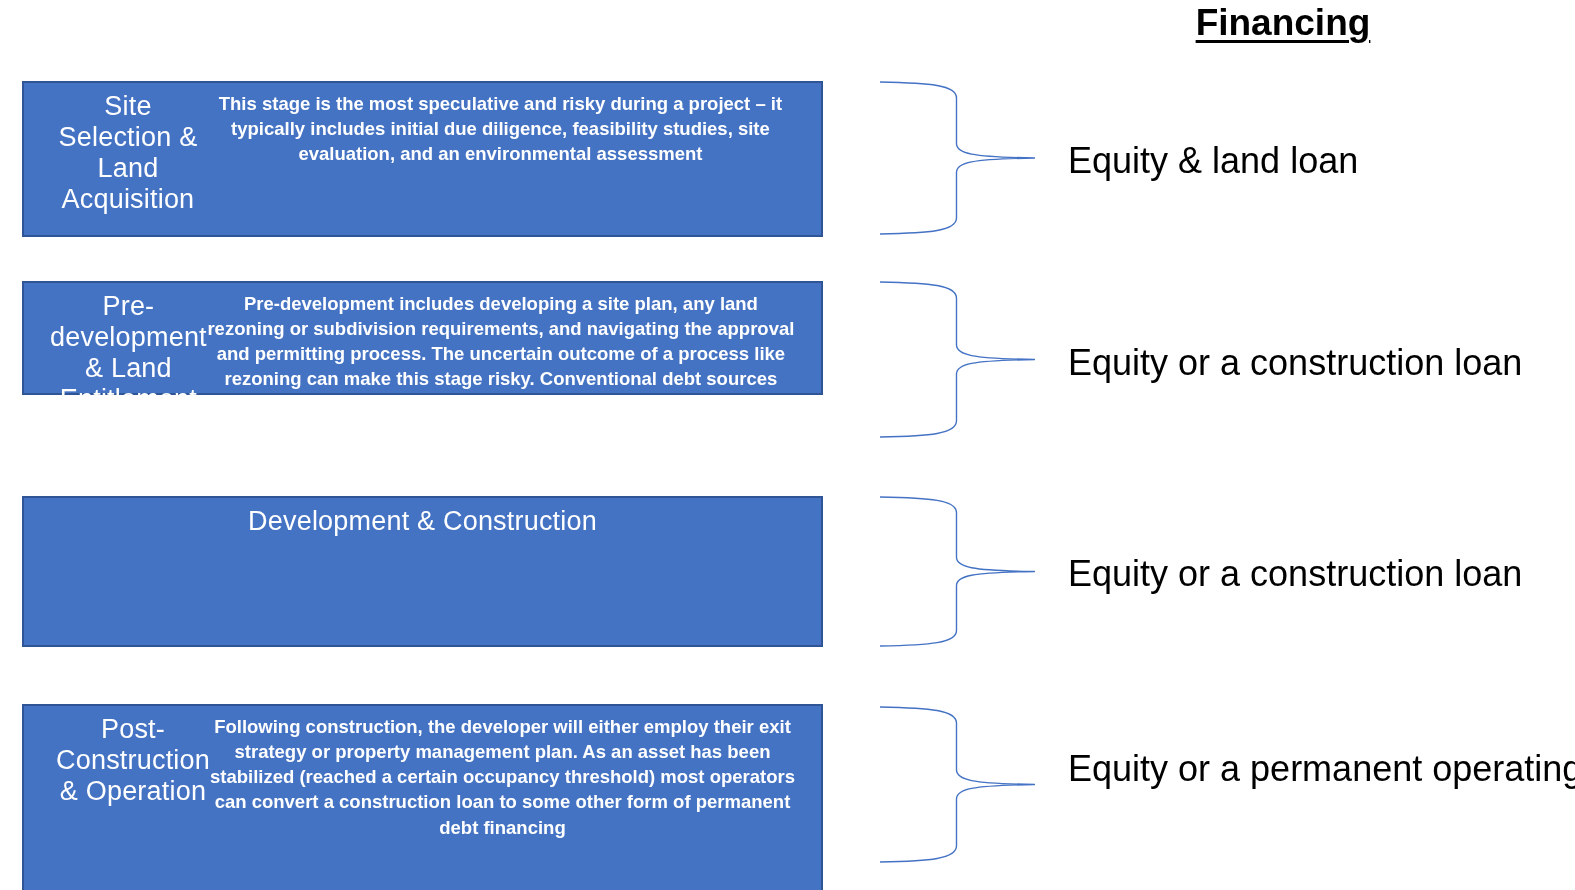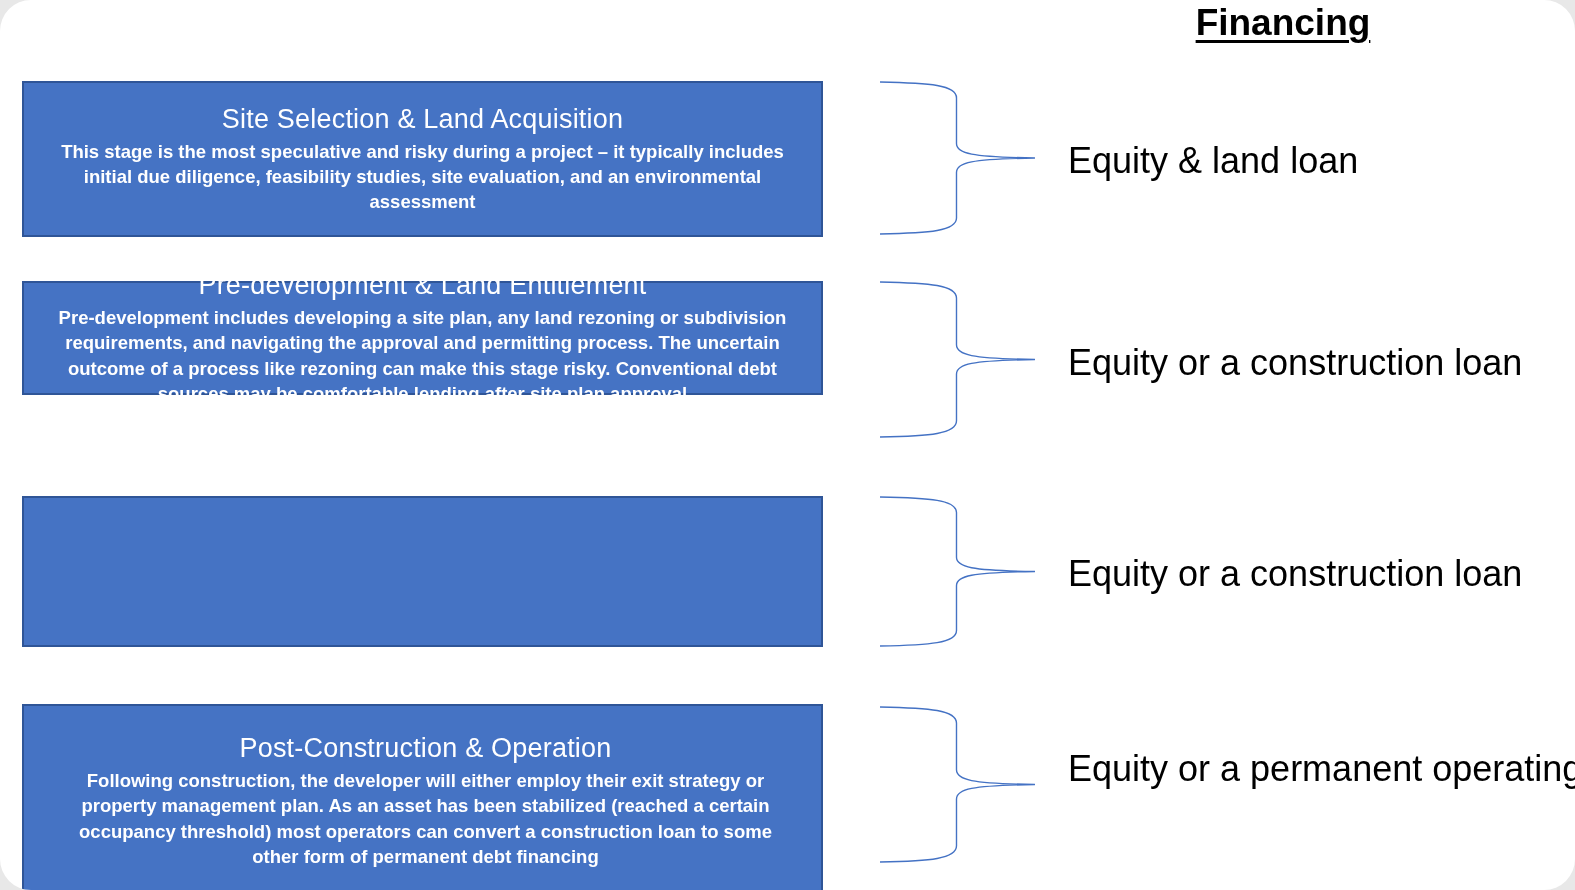"Financing" .slide { border-radius: 31px -> none }
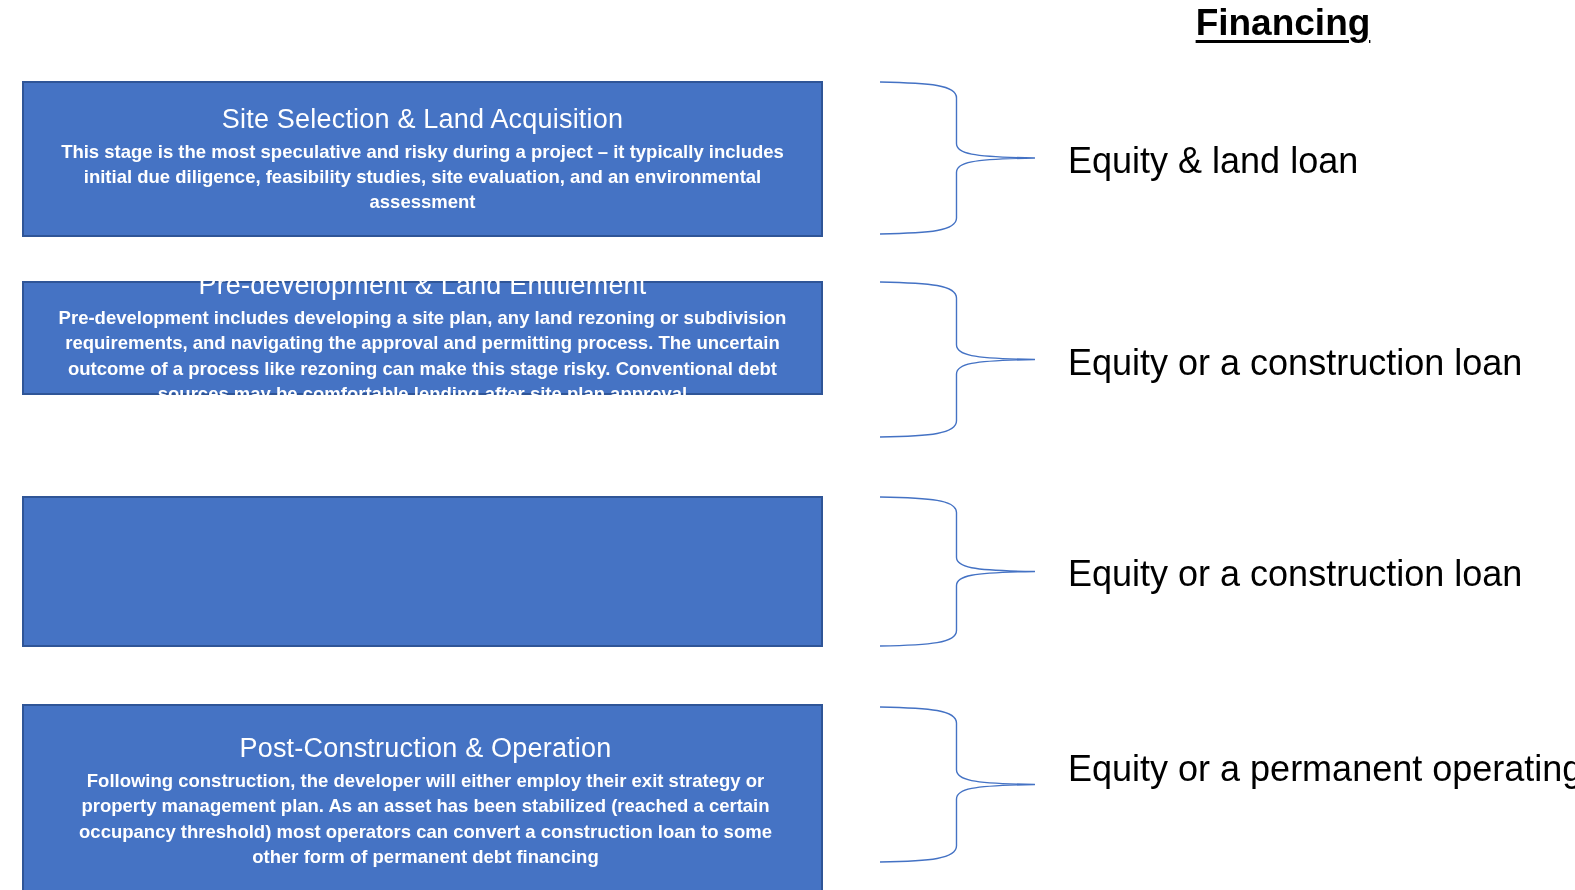"Site Selection & Land Acquisition" .box { flex-direction: column -> row }
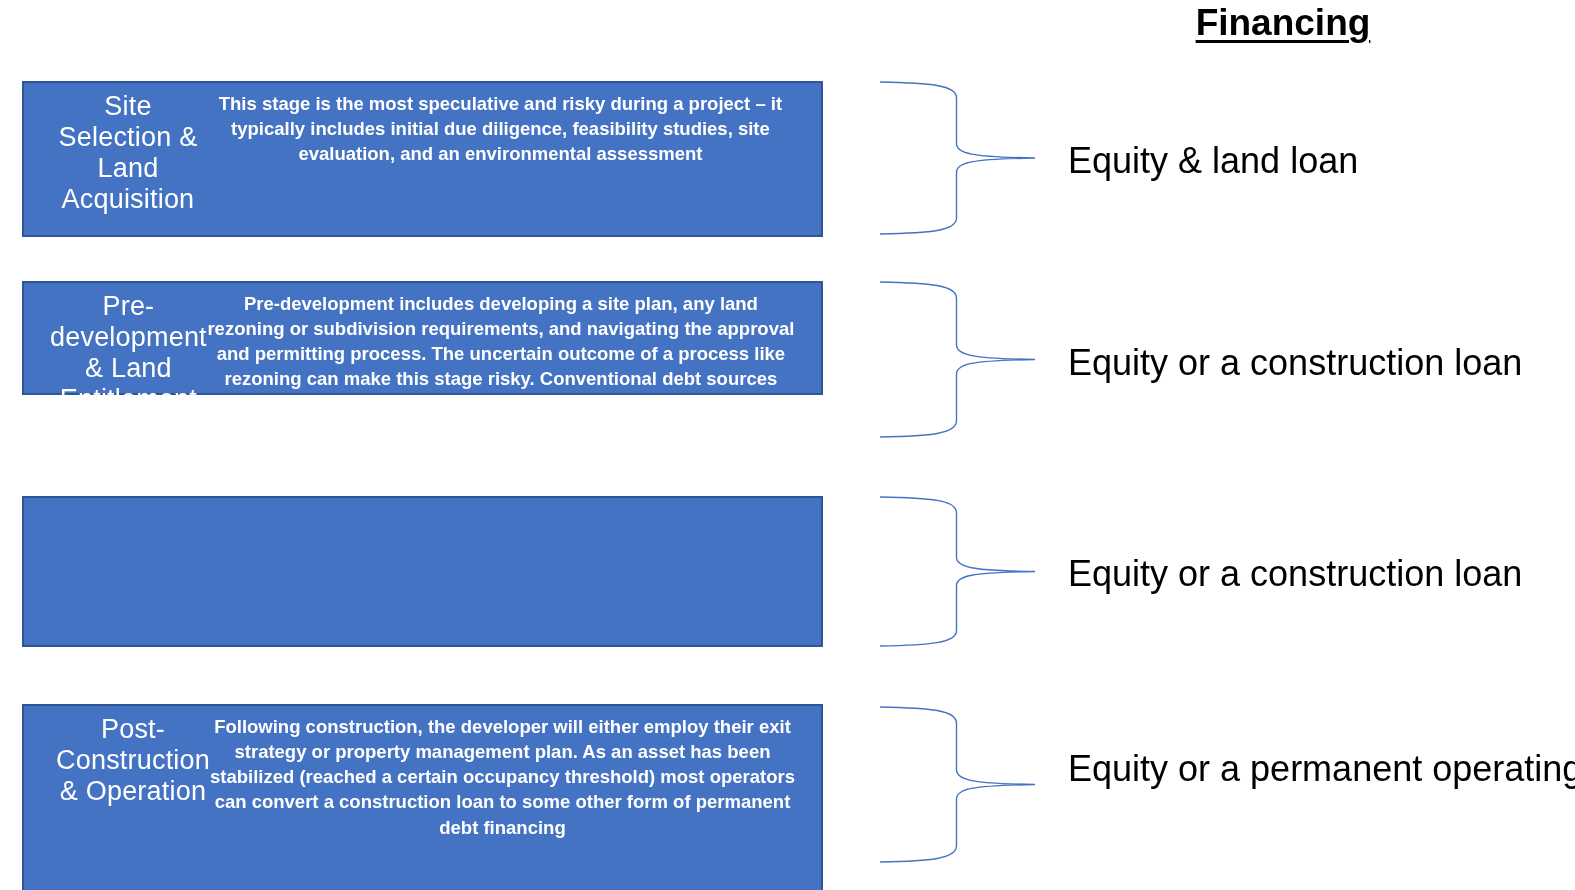"Development & Construction" div.box-title { html: none -> <div>Development &amp; Construction</div> }
